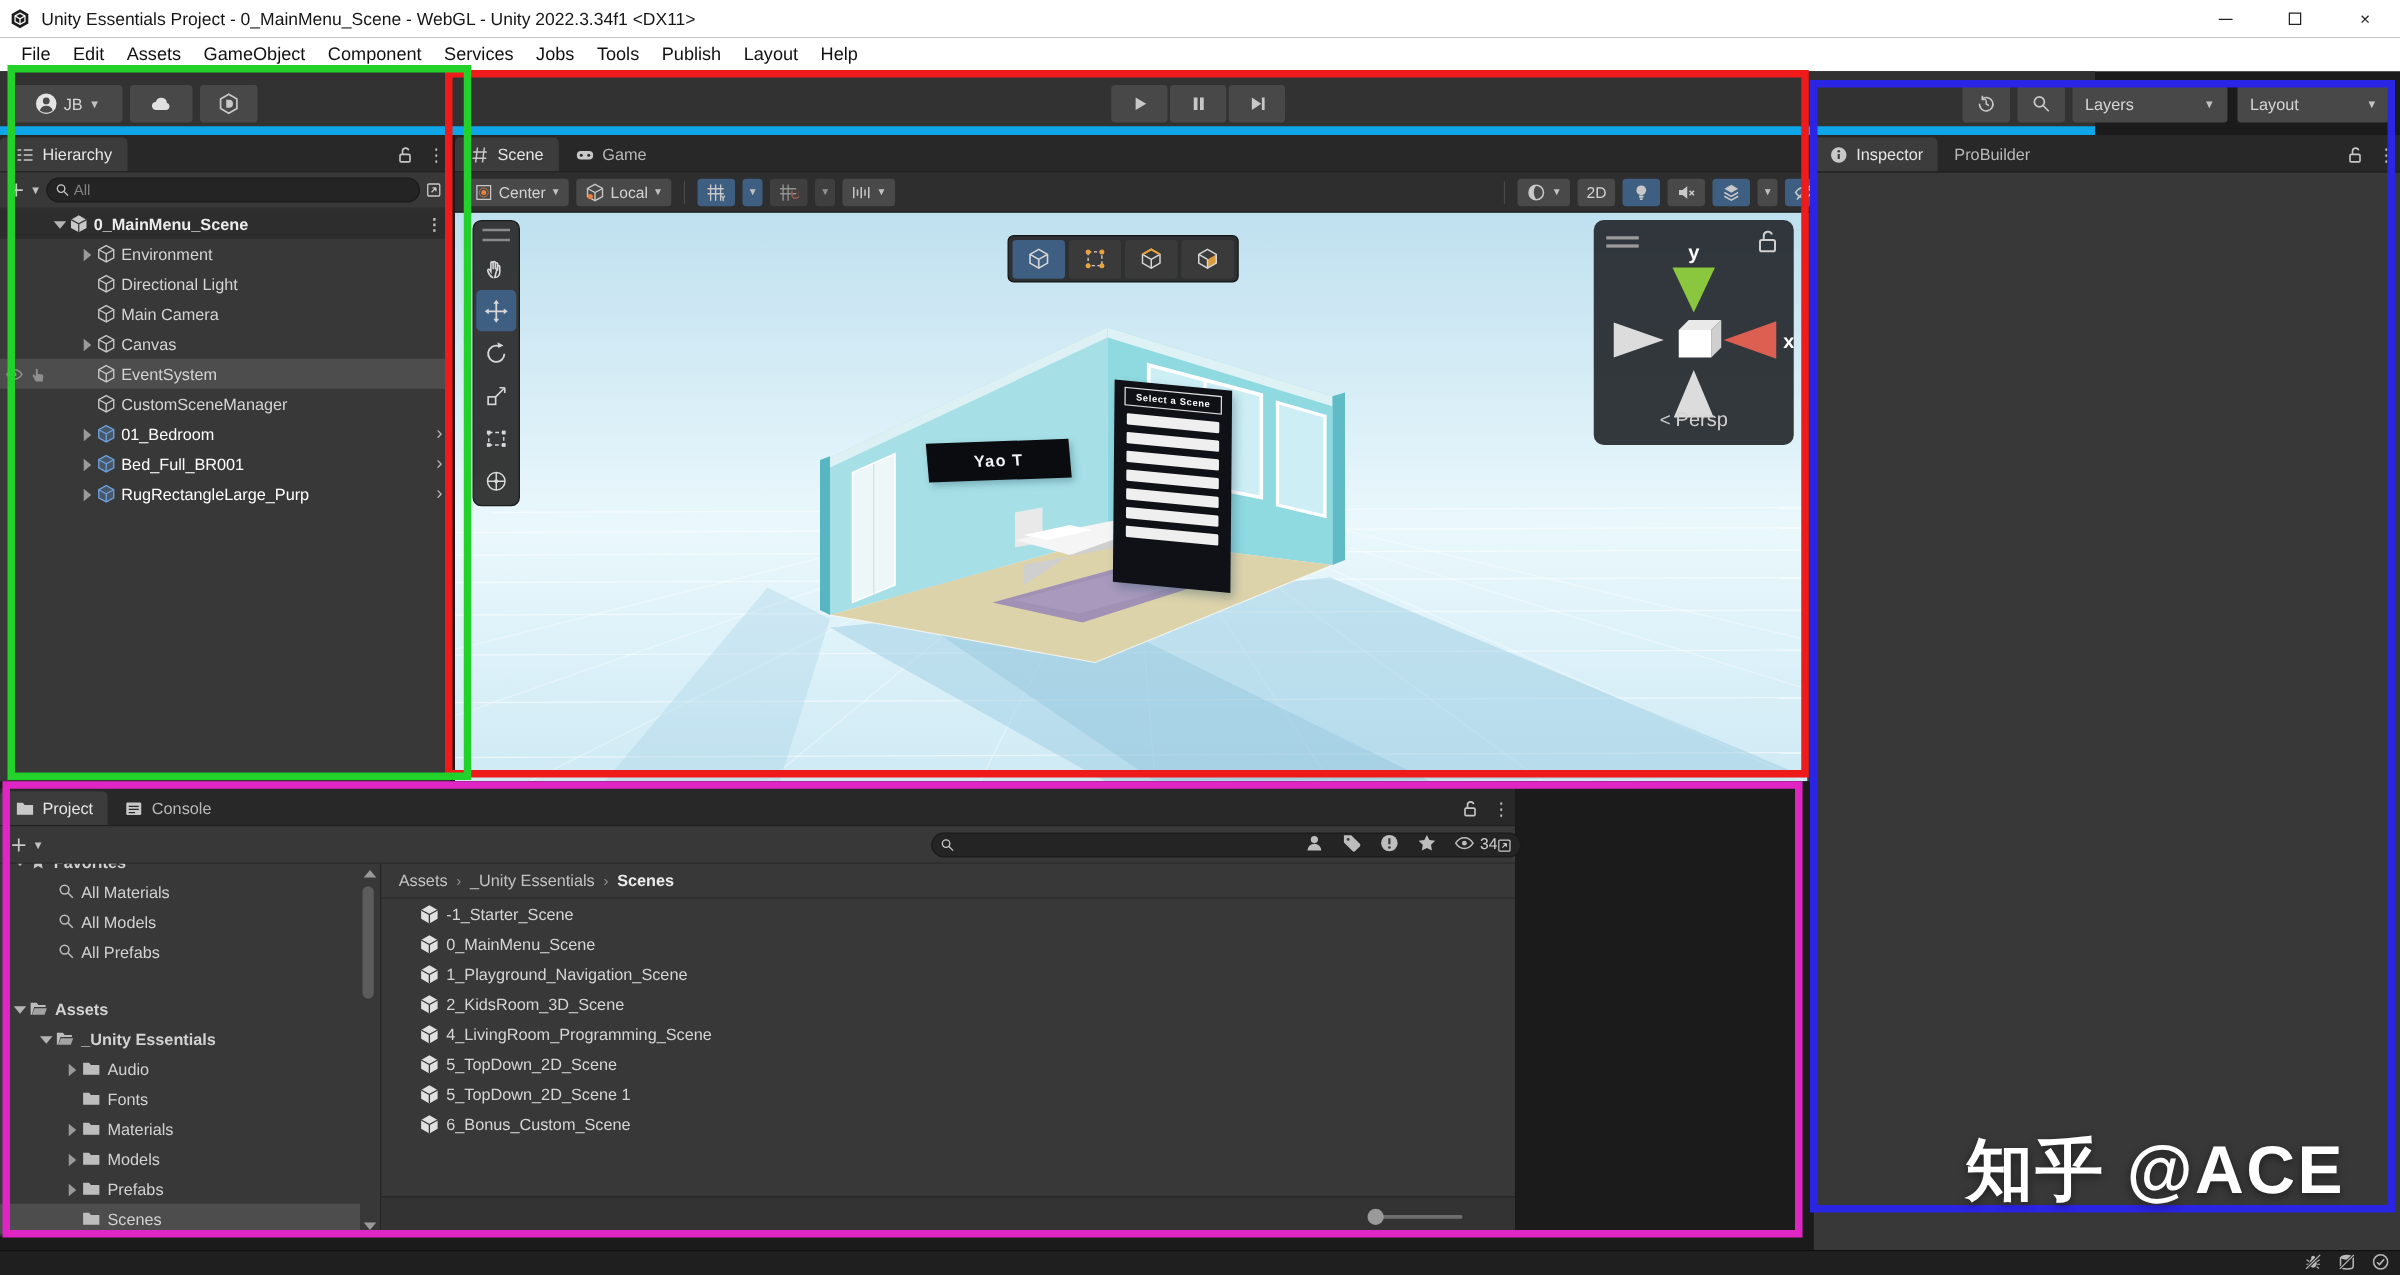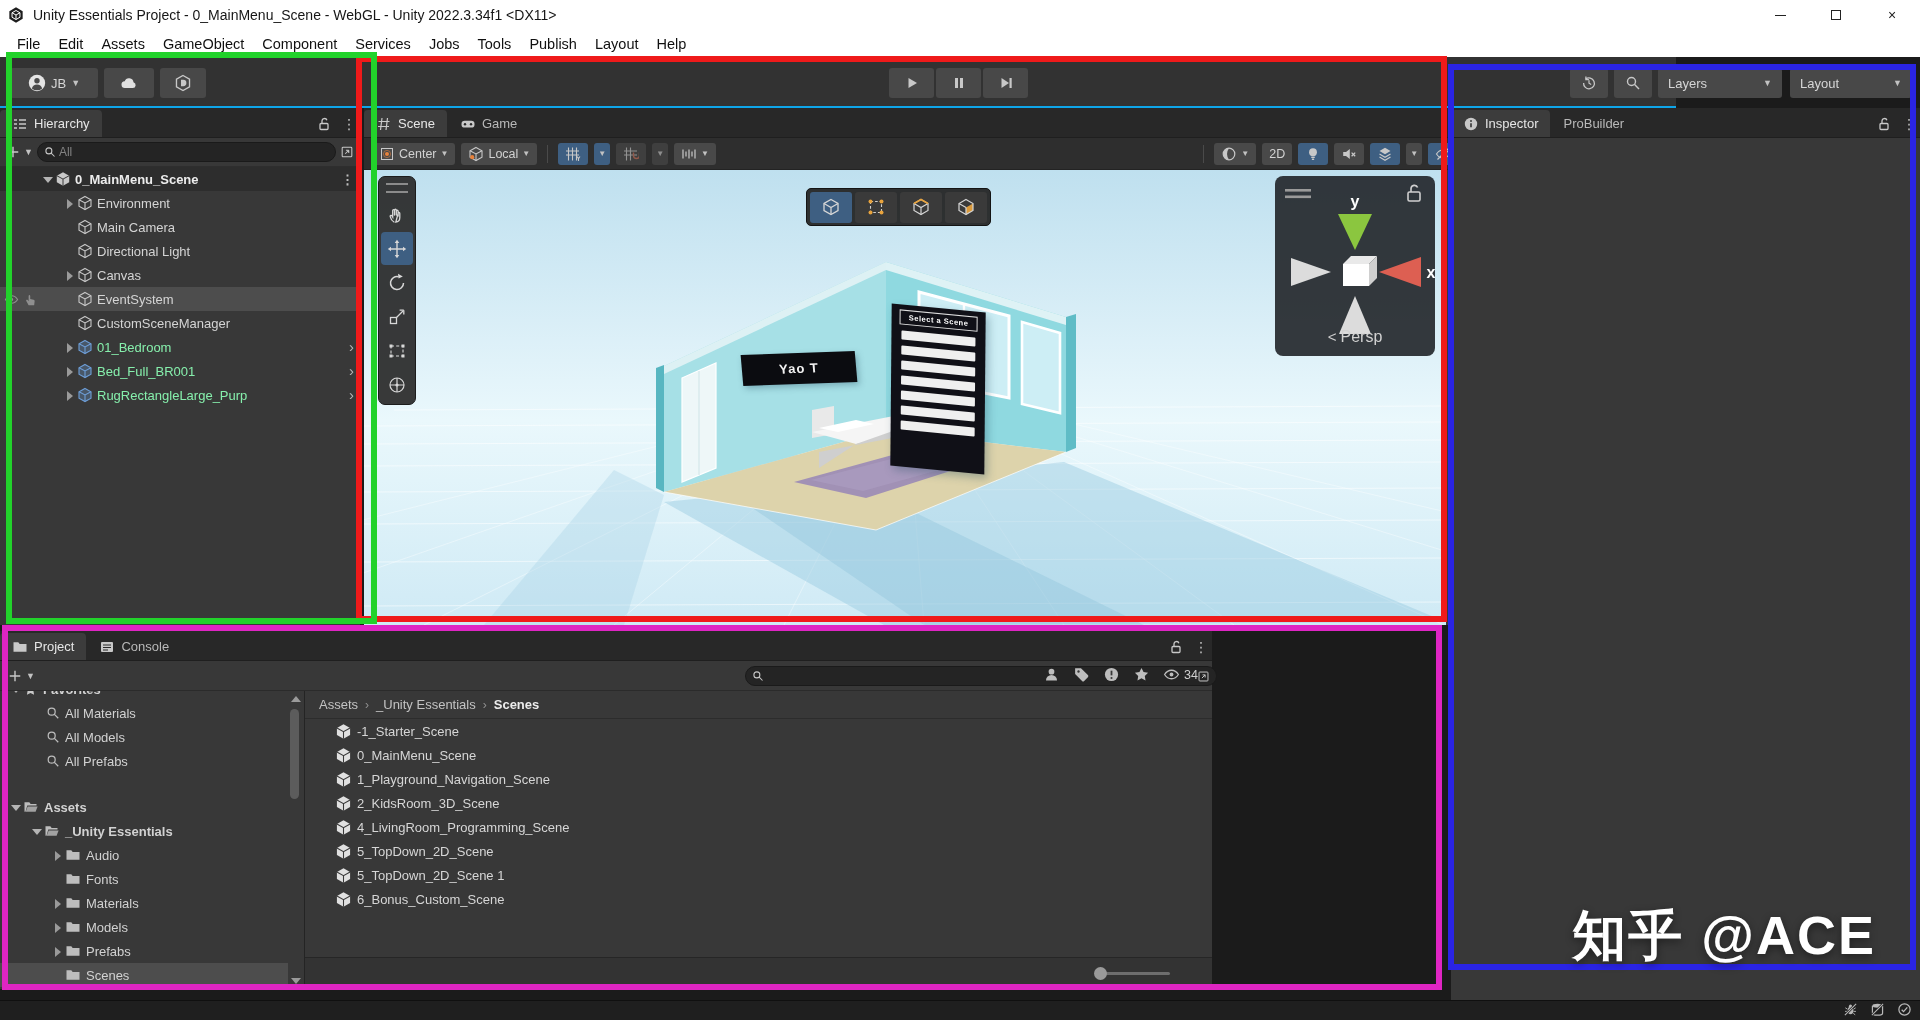"JB" .maintoolbar { border-bottom: 2px solid #0ea5e9 -> 7px solid #0ea5e9 }
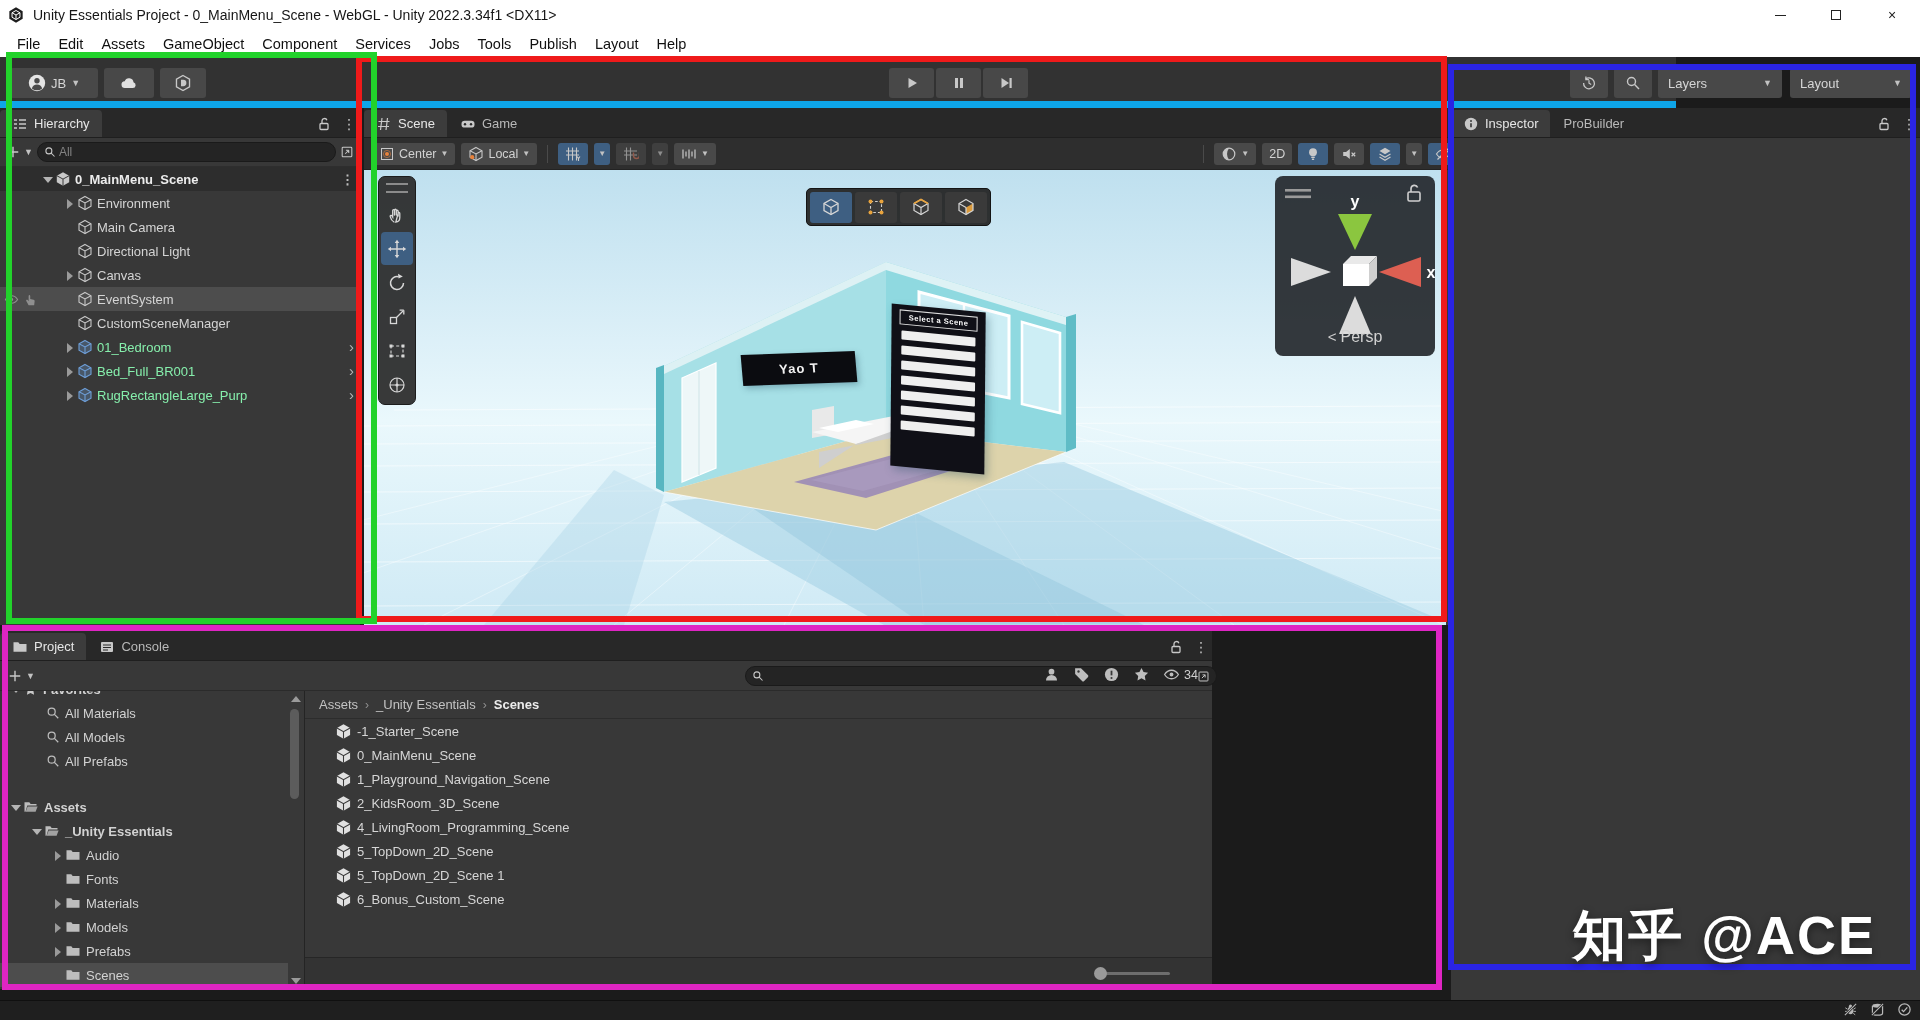"Main Camera" div.hrow { order: before "Directional Light" -> after "Directional Light" }
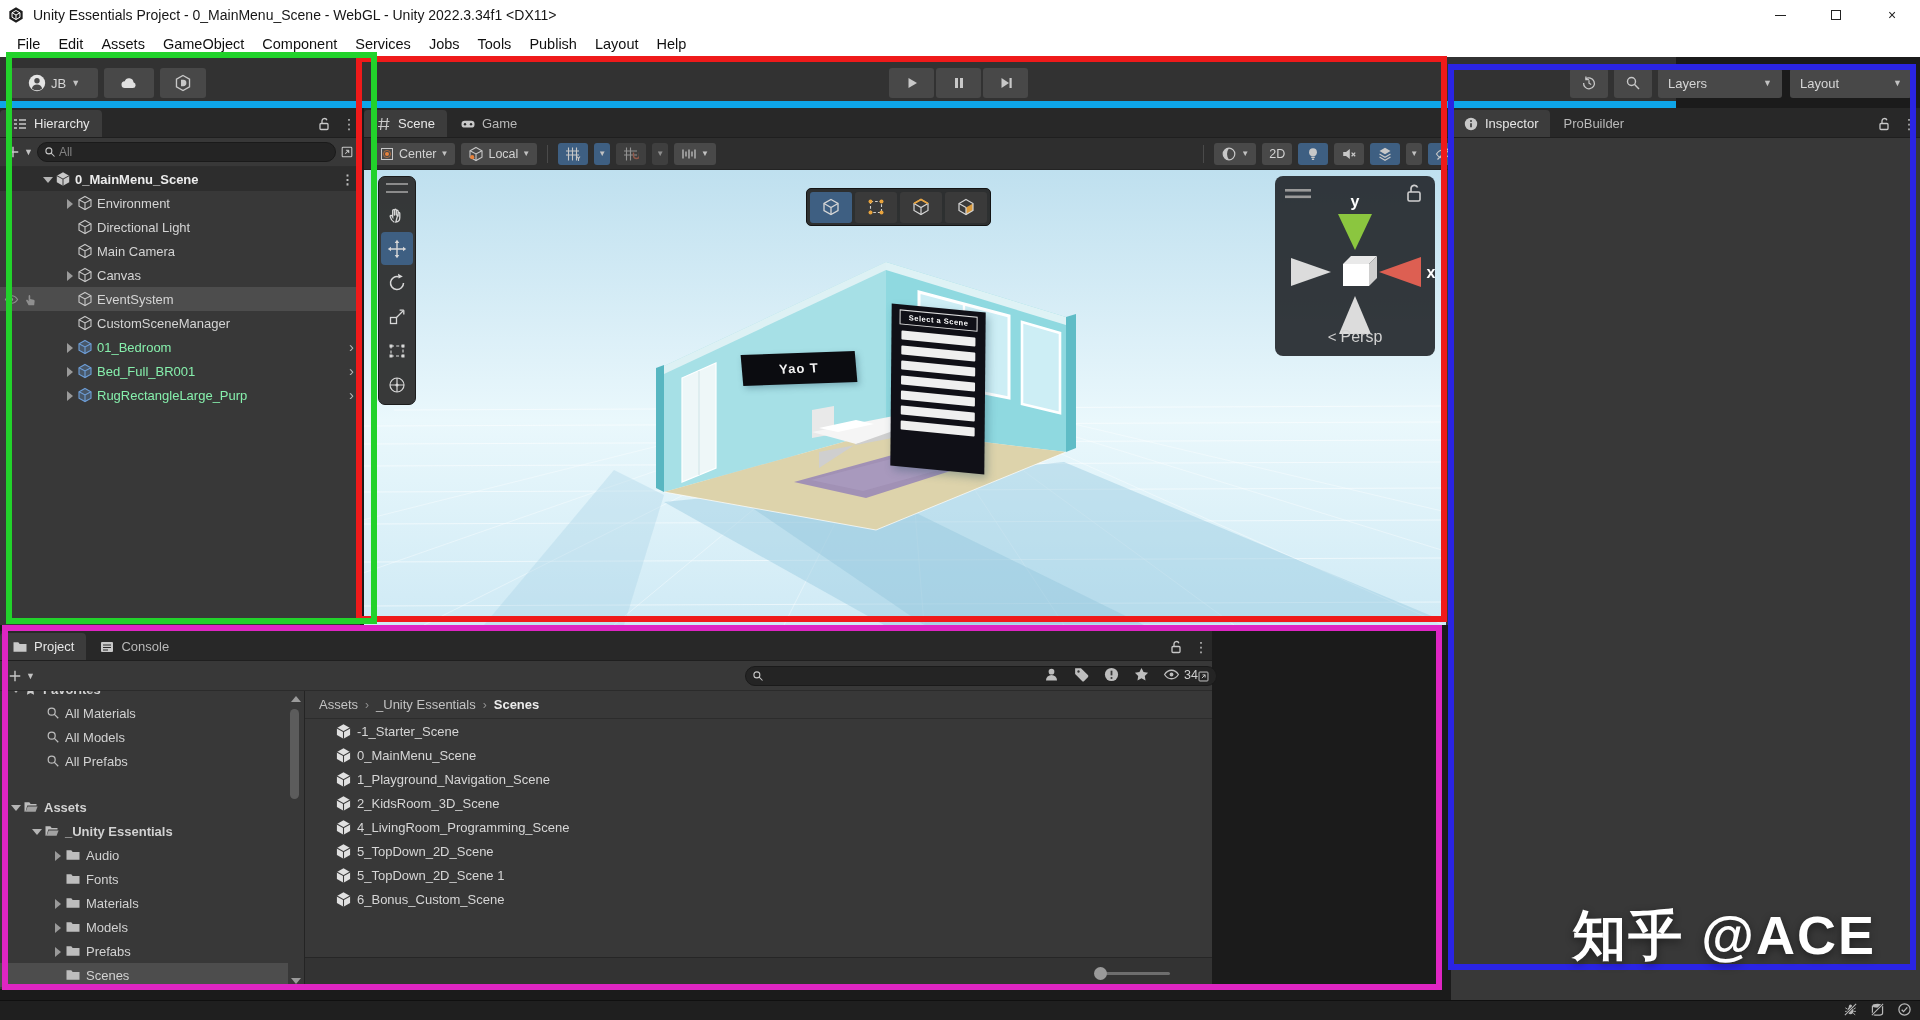"01_Bedroom" .bluetext { color: #86efac -> #ffffff }
